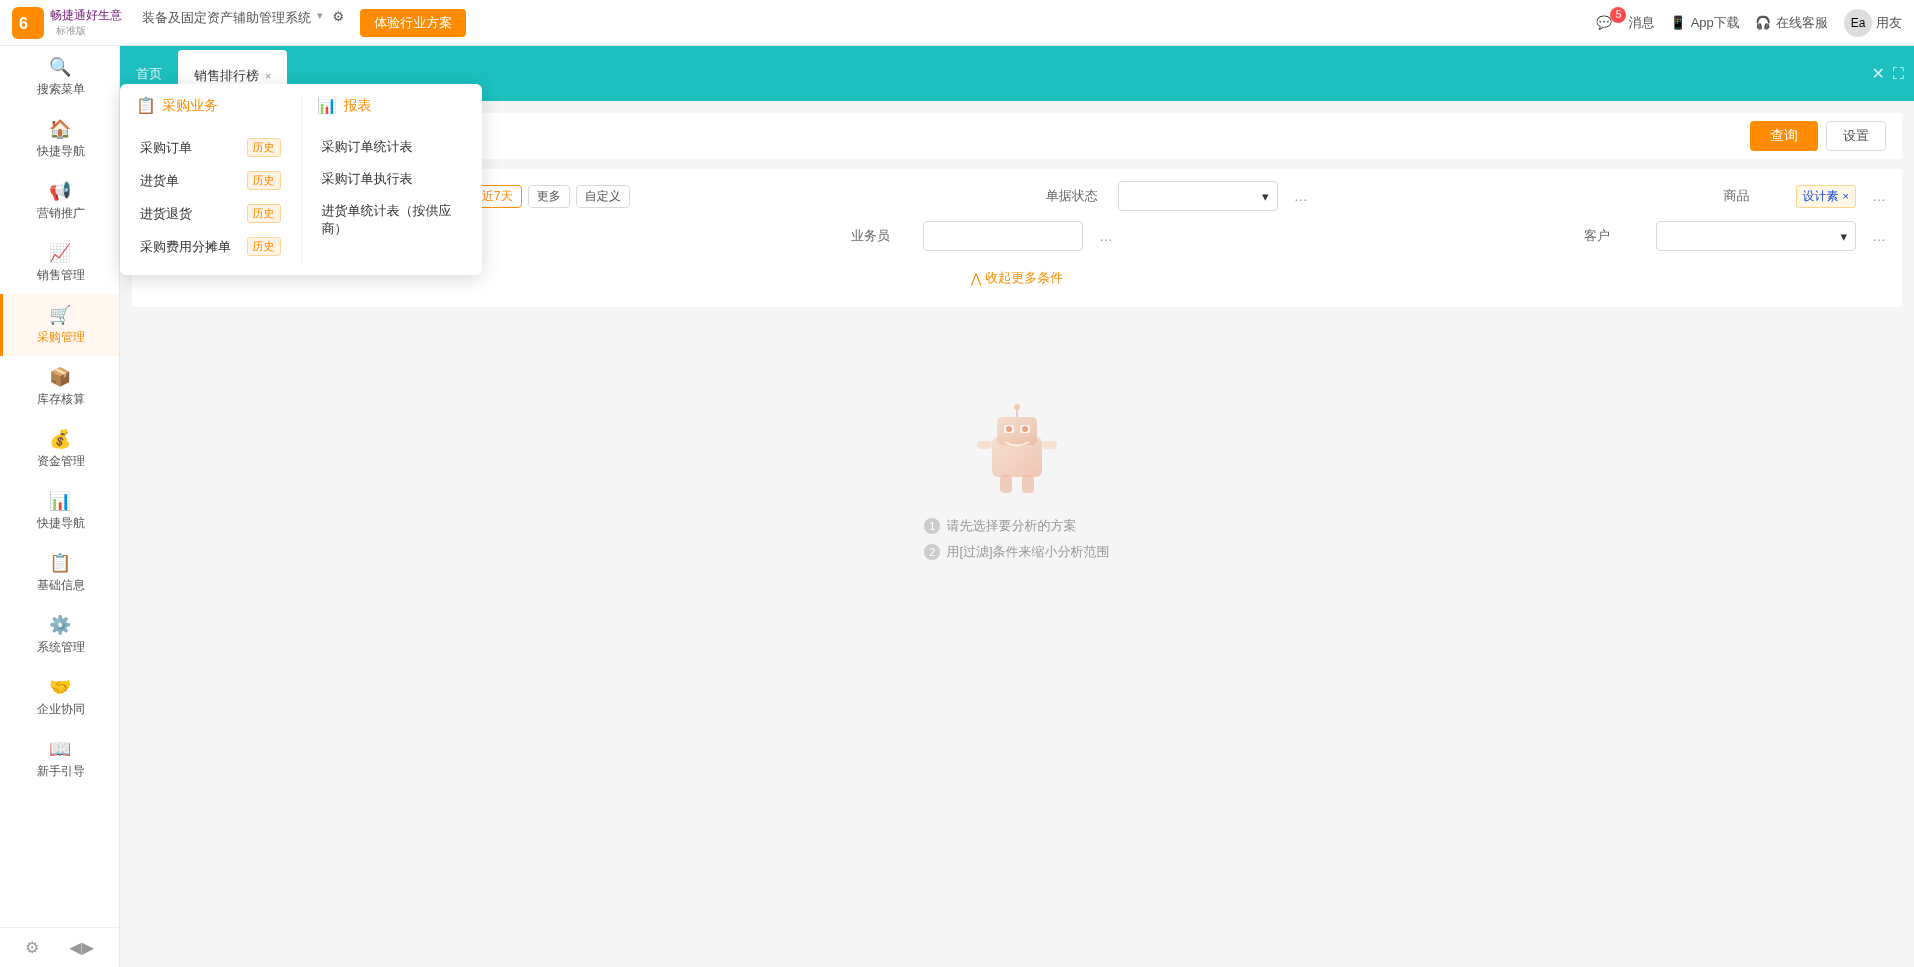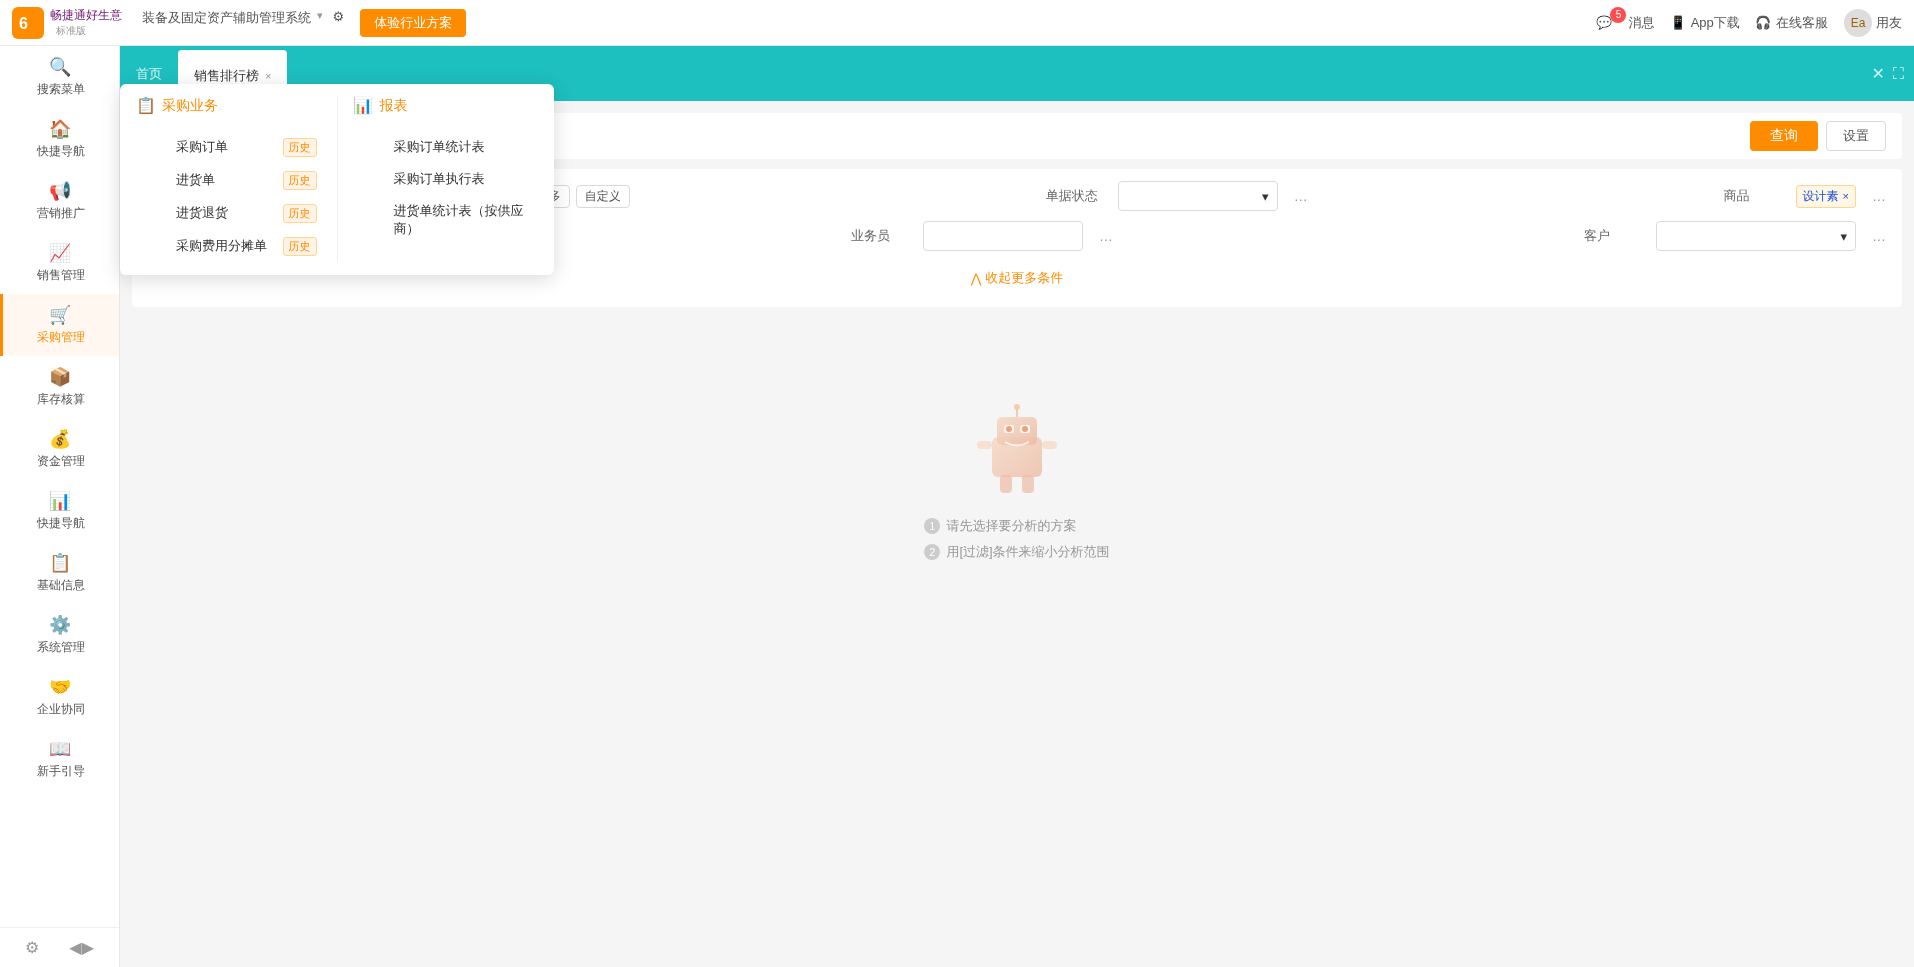"Ea" .avatar { color: #a16207 -> #000000 }
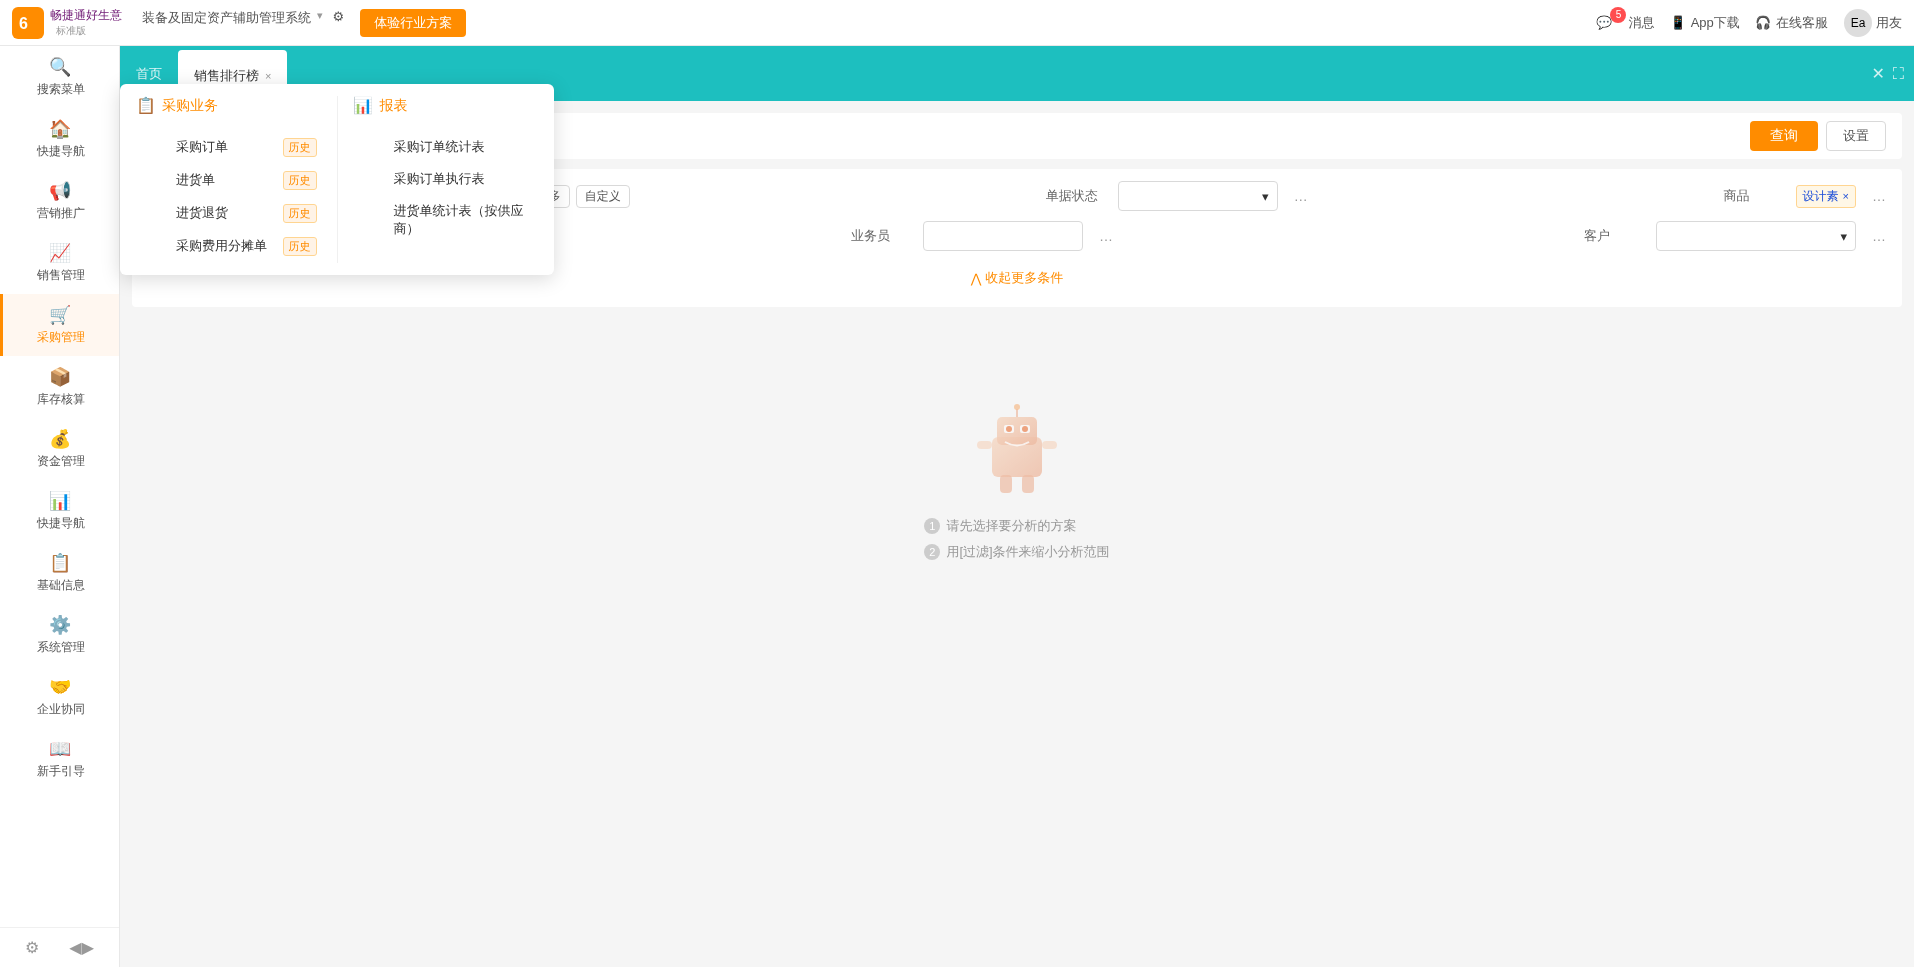"采购订单" .dropdown-item { align-items: none -> center; margin-left: 36px -> none }
